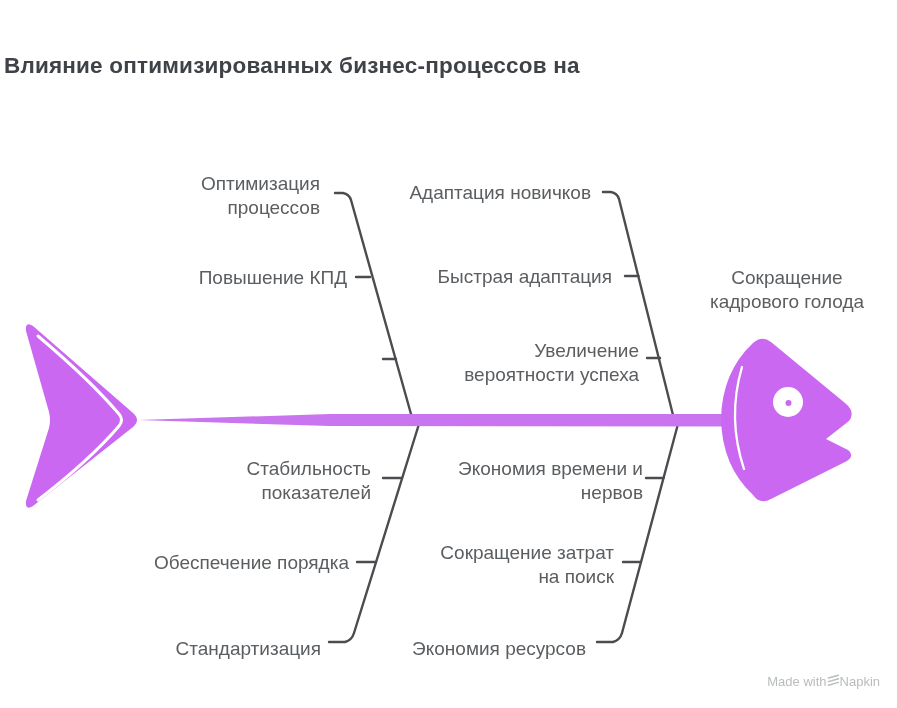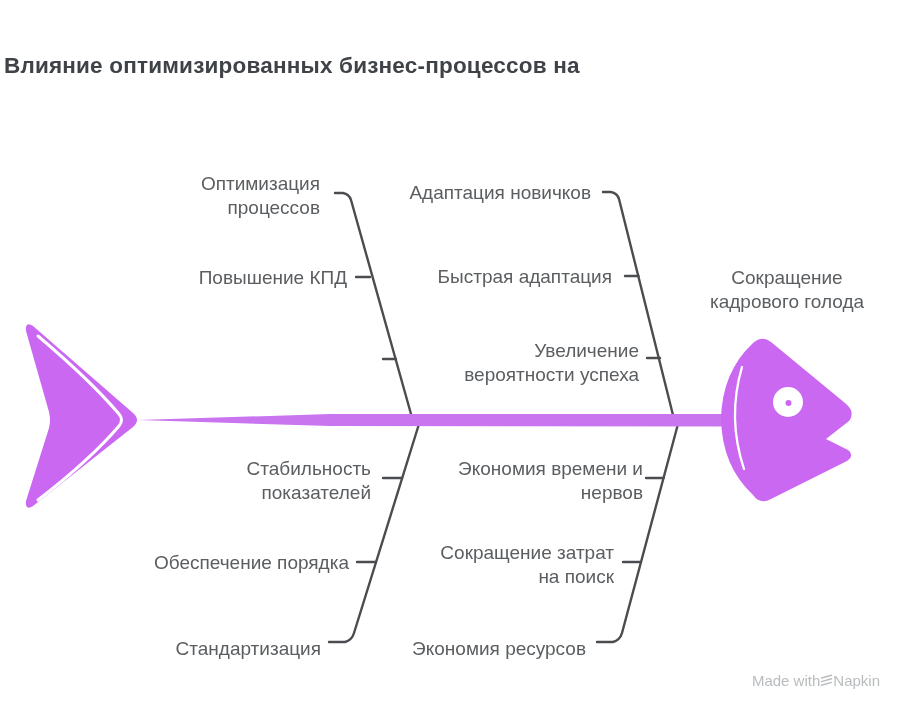"Made with" .footer { align-items: center -> none; font-size: 15px -> 13px }
